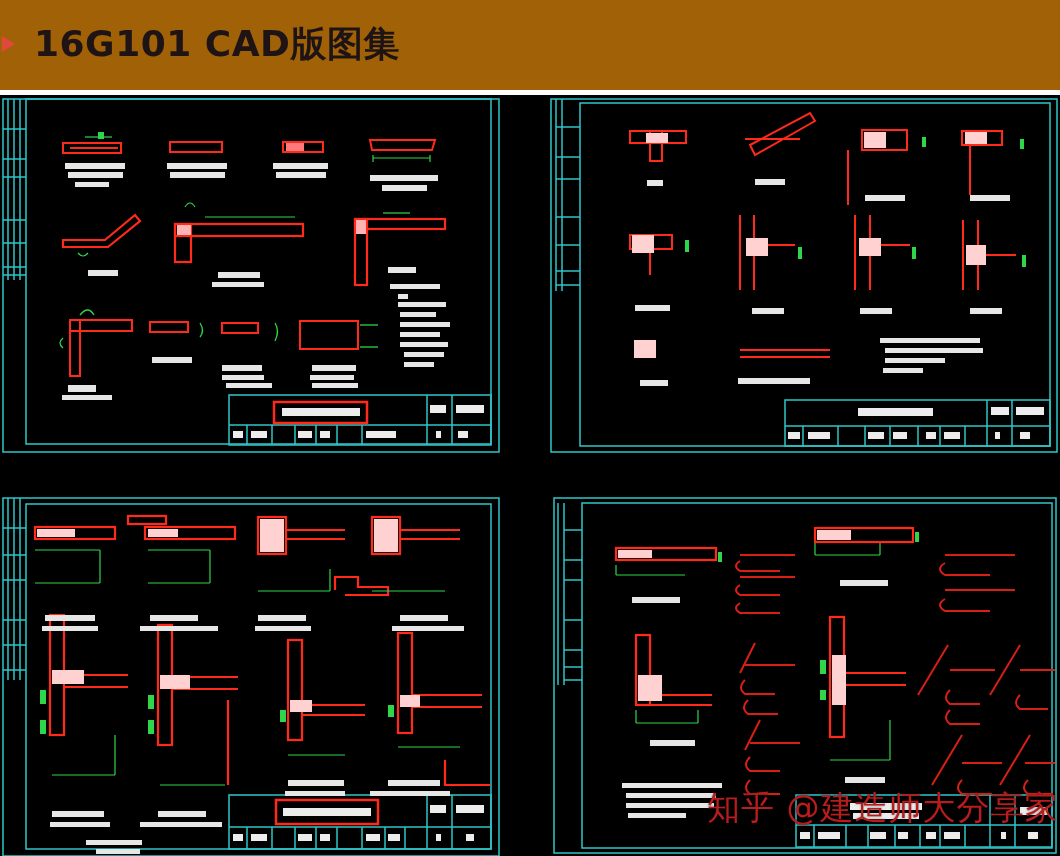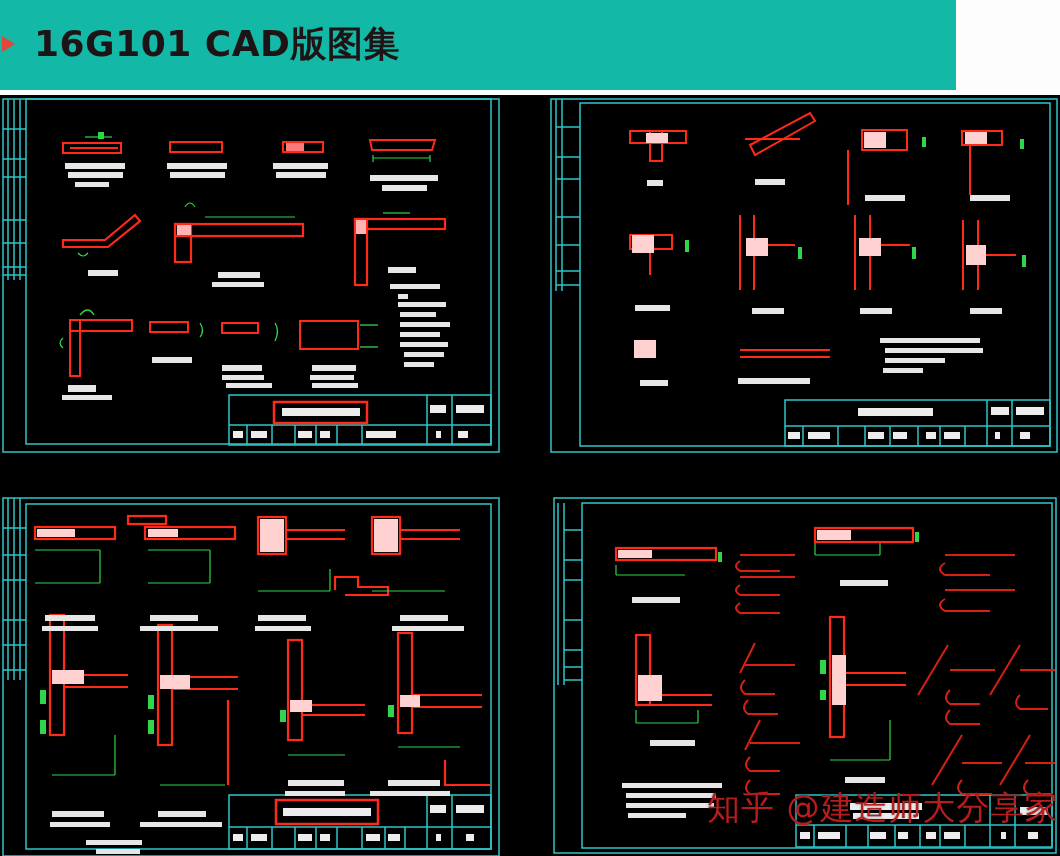"16G101 CAD版图集" .header { background: #14b8a6 -> #a16207; width: 956px -> 1060px }
